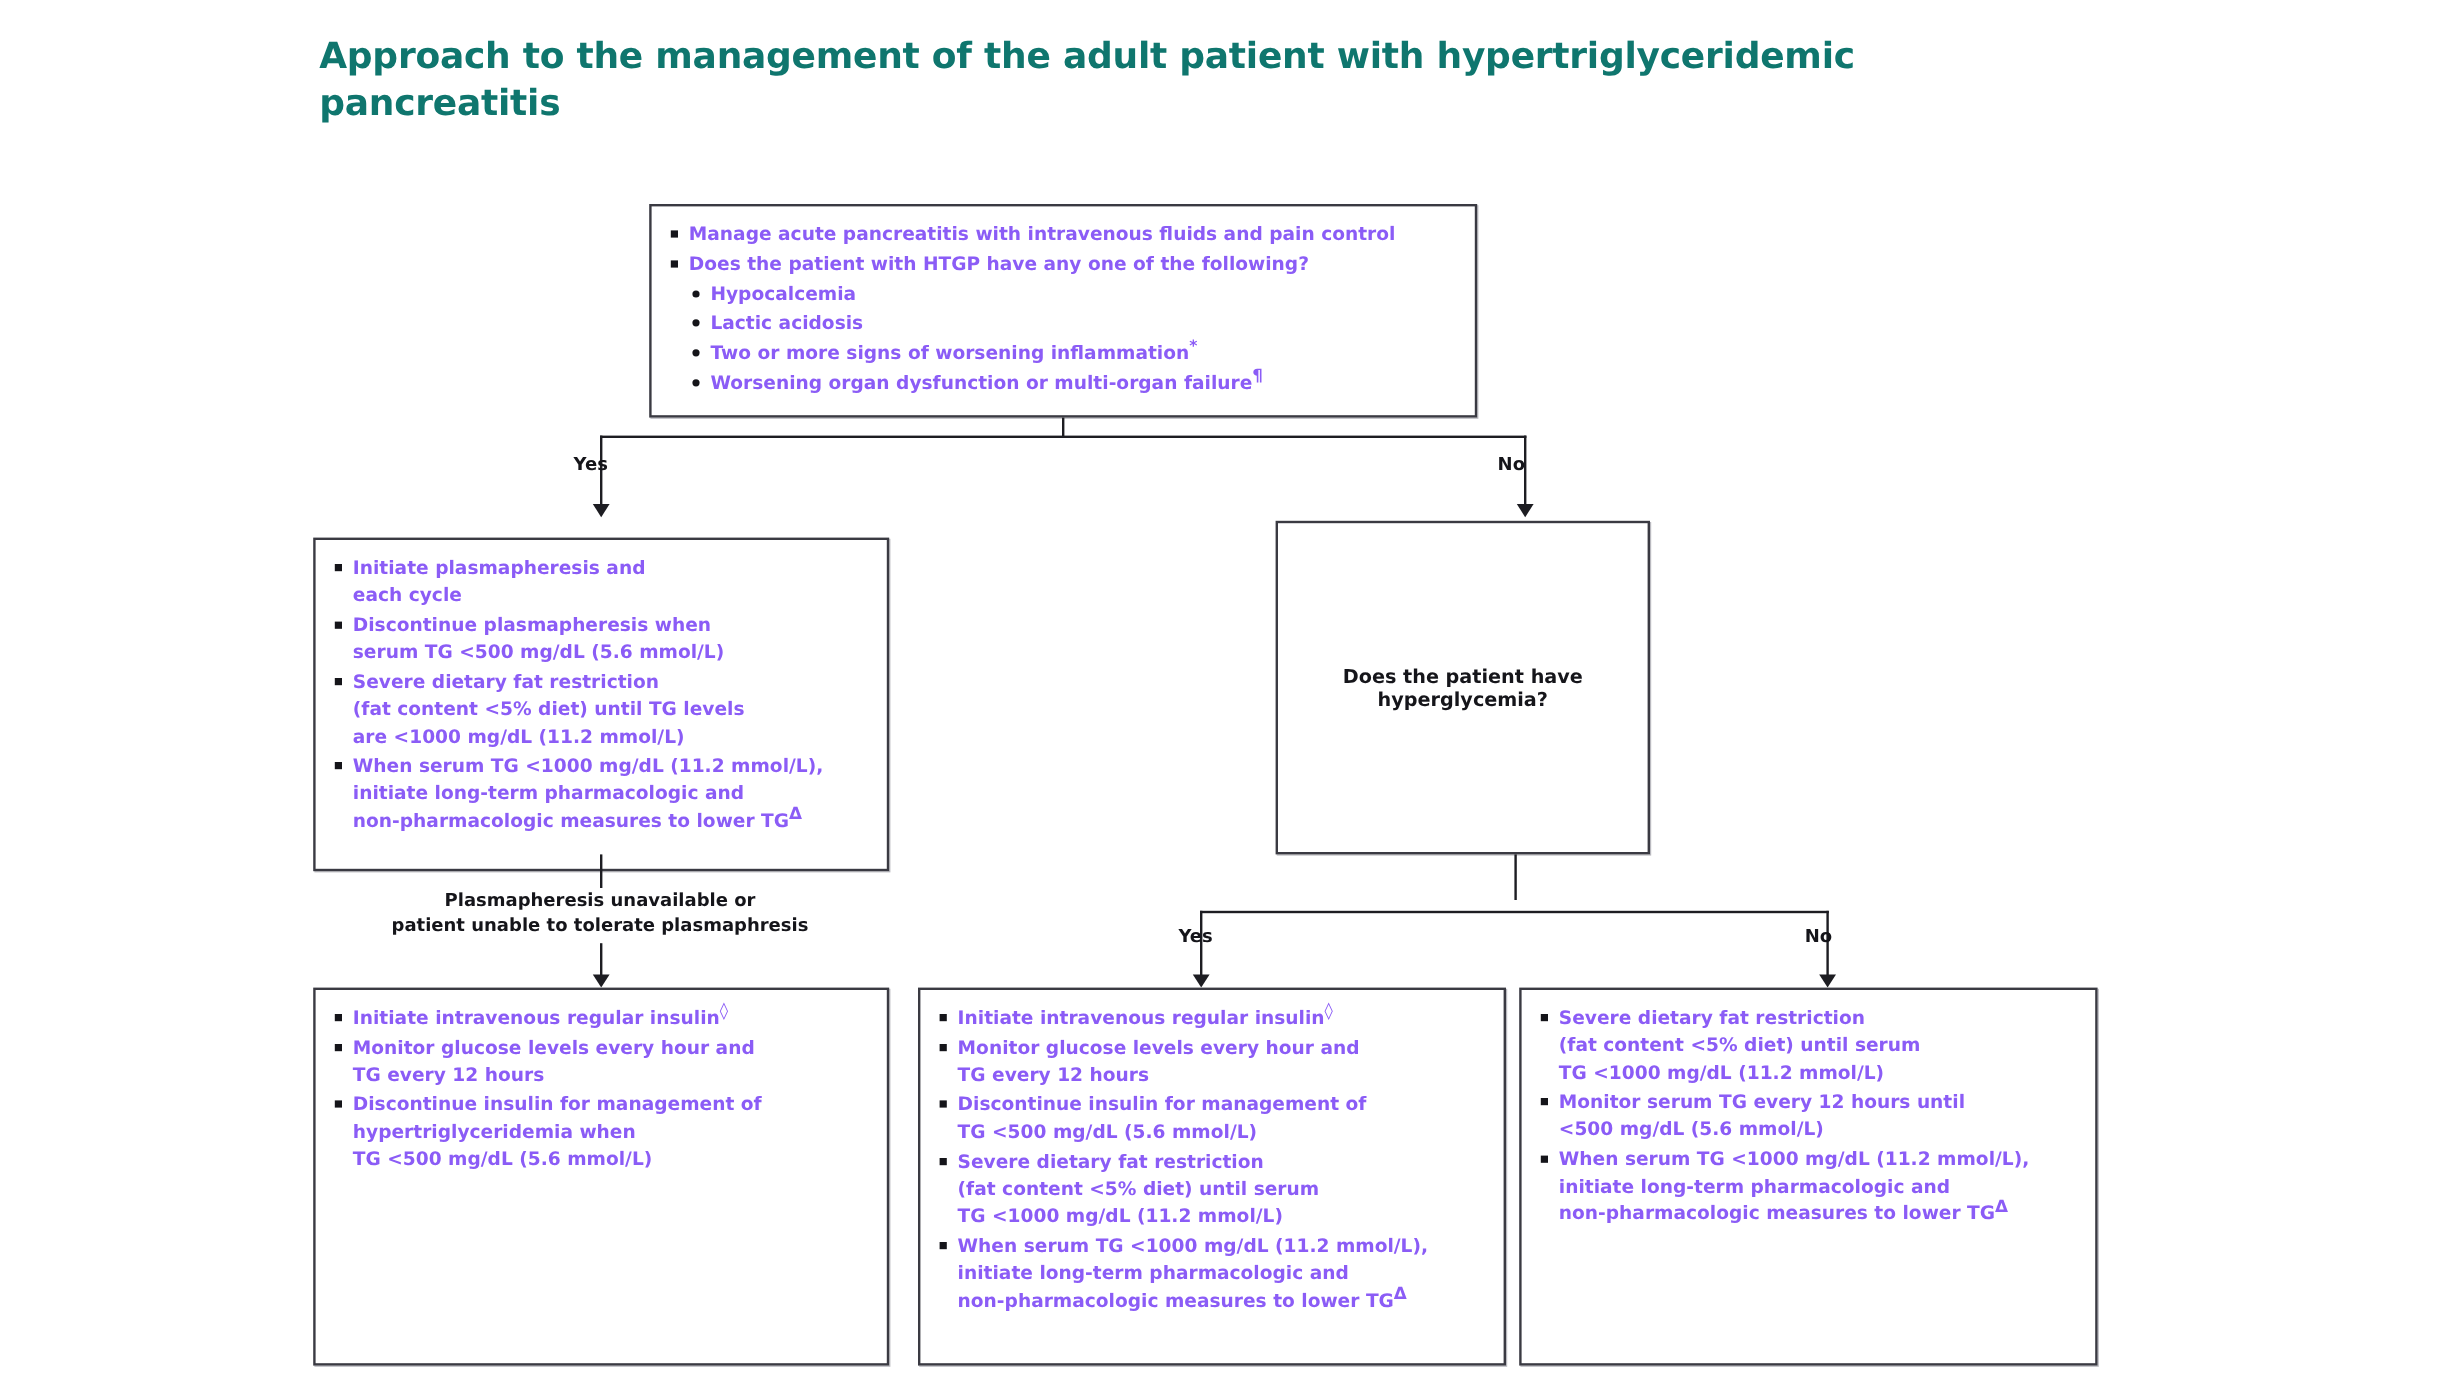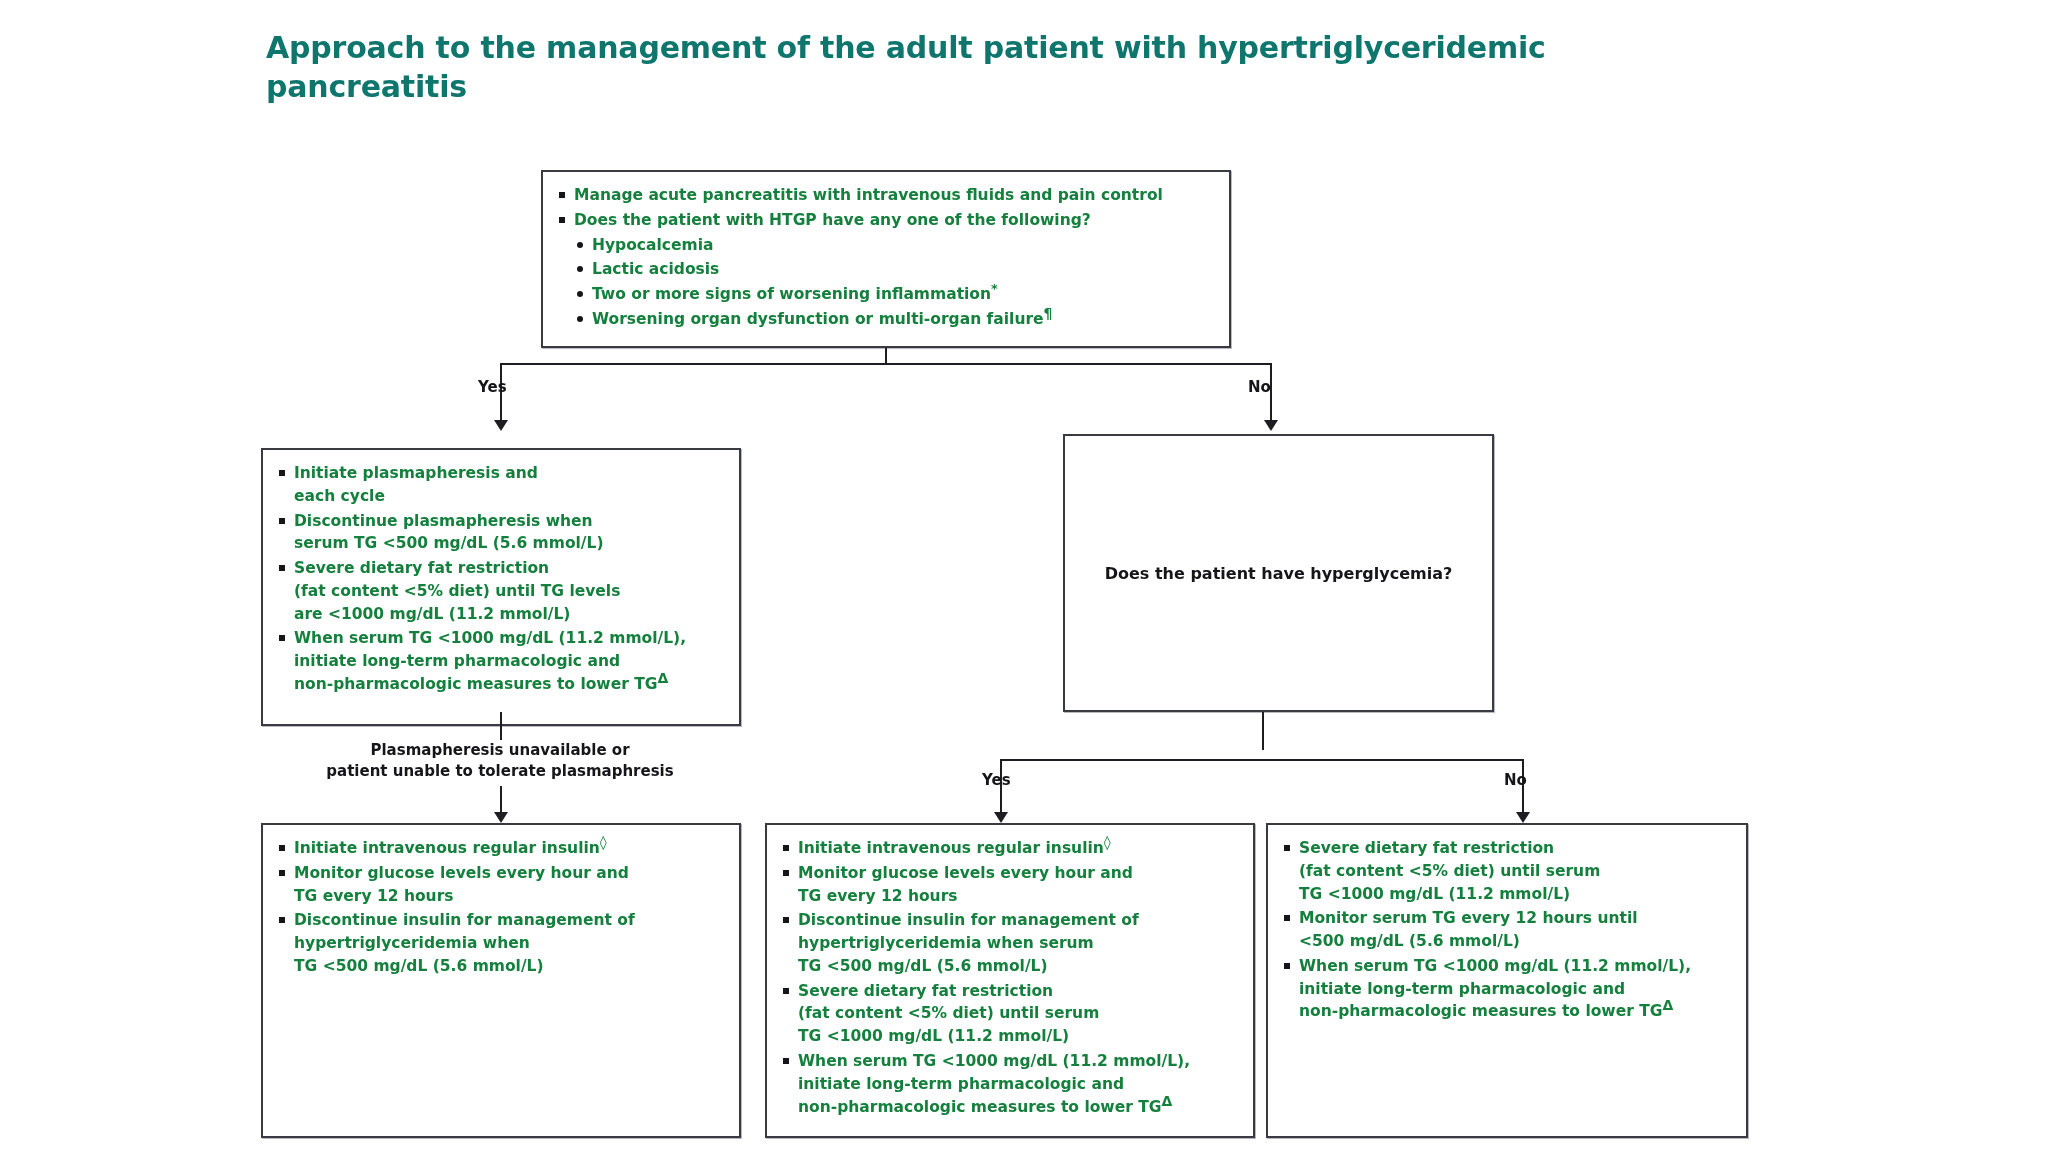"Manage acute pancreatitis with" .box-inner { color: #15803d -> #8b5cf6 }
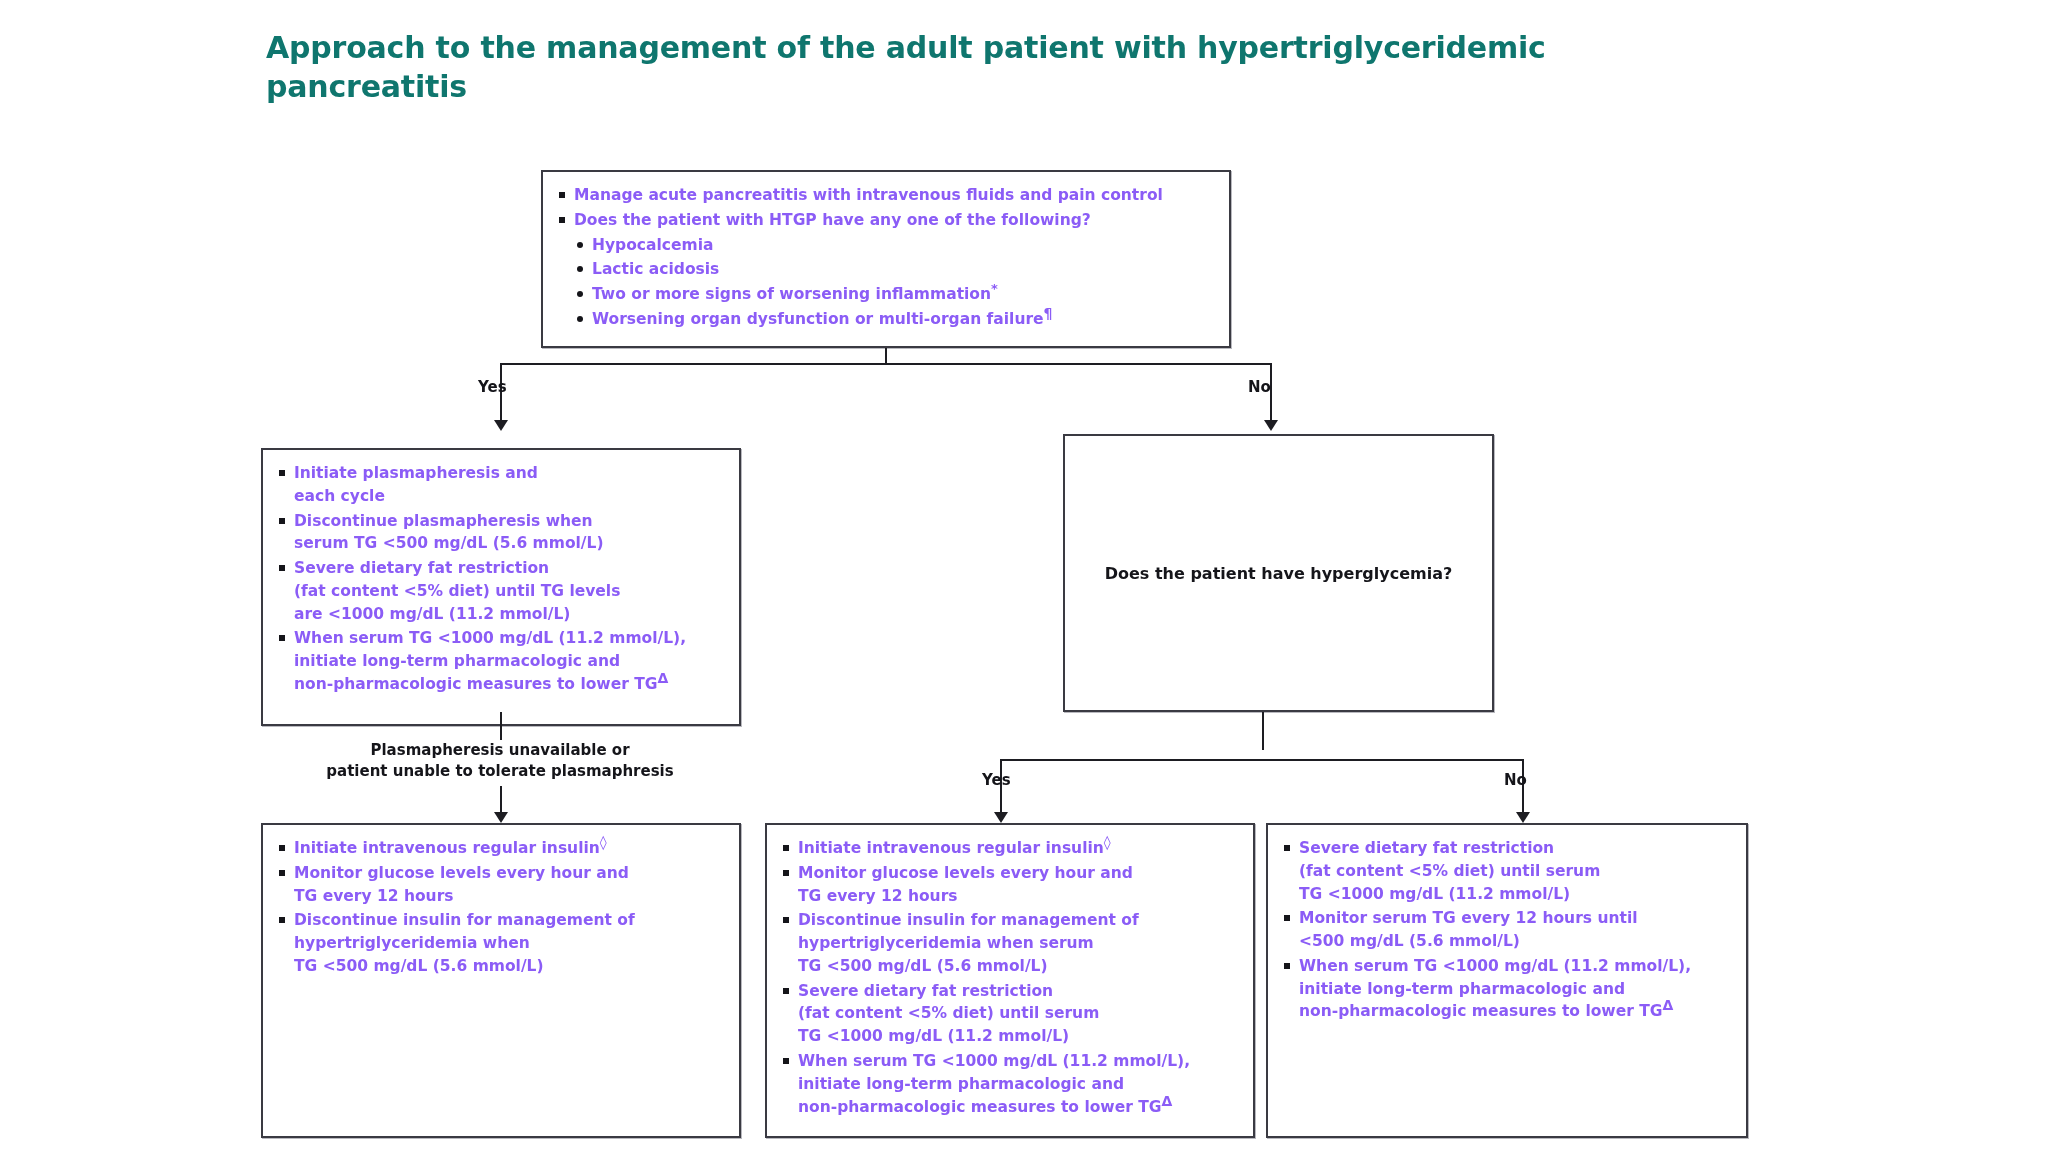"Does the patient have hyperglycemia?" div.box { width: 431px -> 312px }
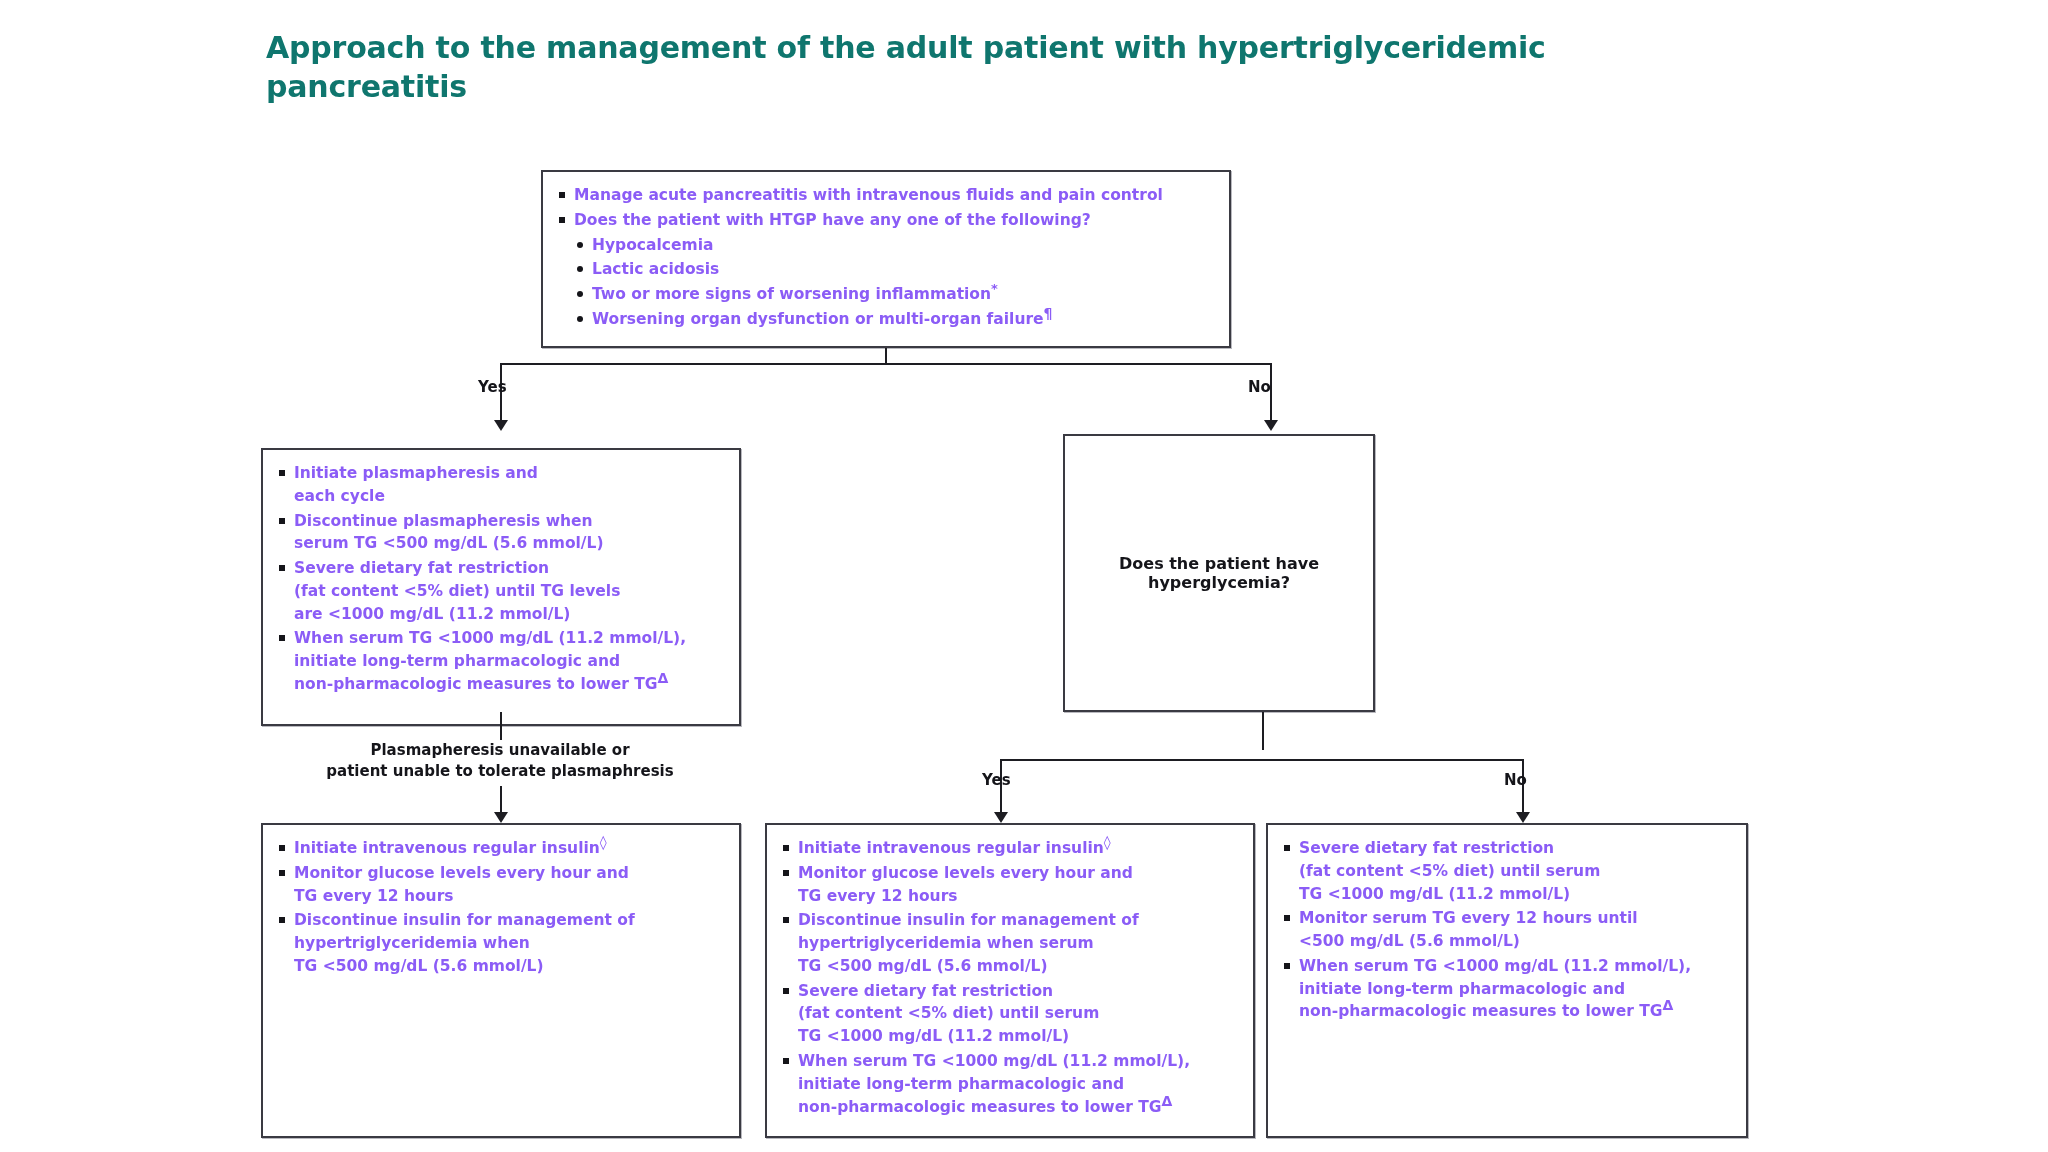"hypertriglyceridemia when serum" span.sub-line { html: <span>hypertriglyceridemia when serum</span> -> none }
